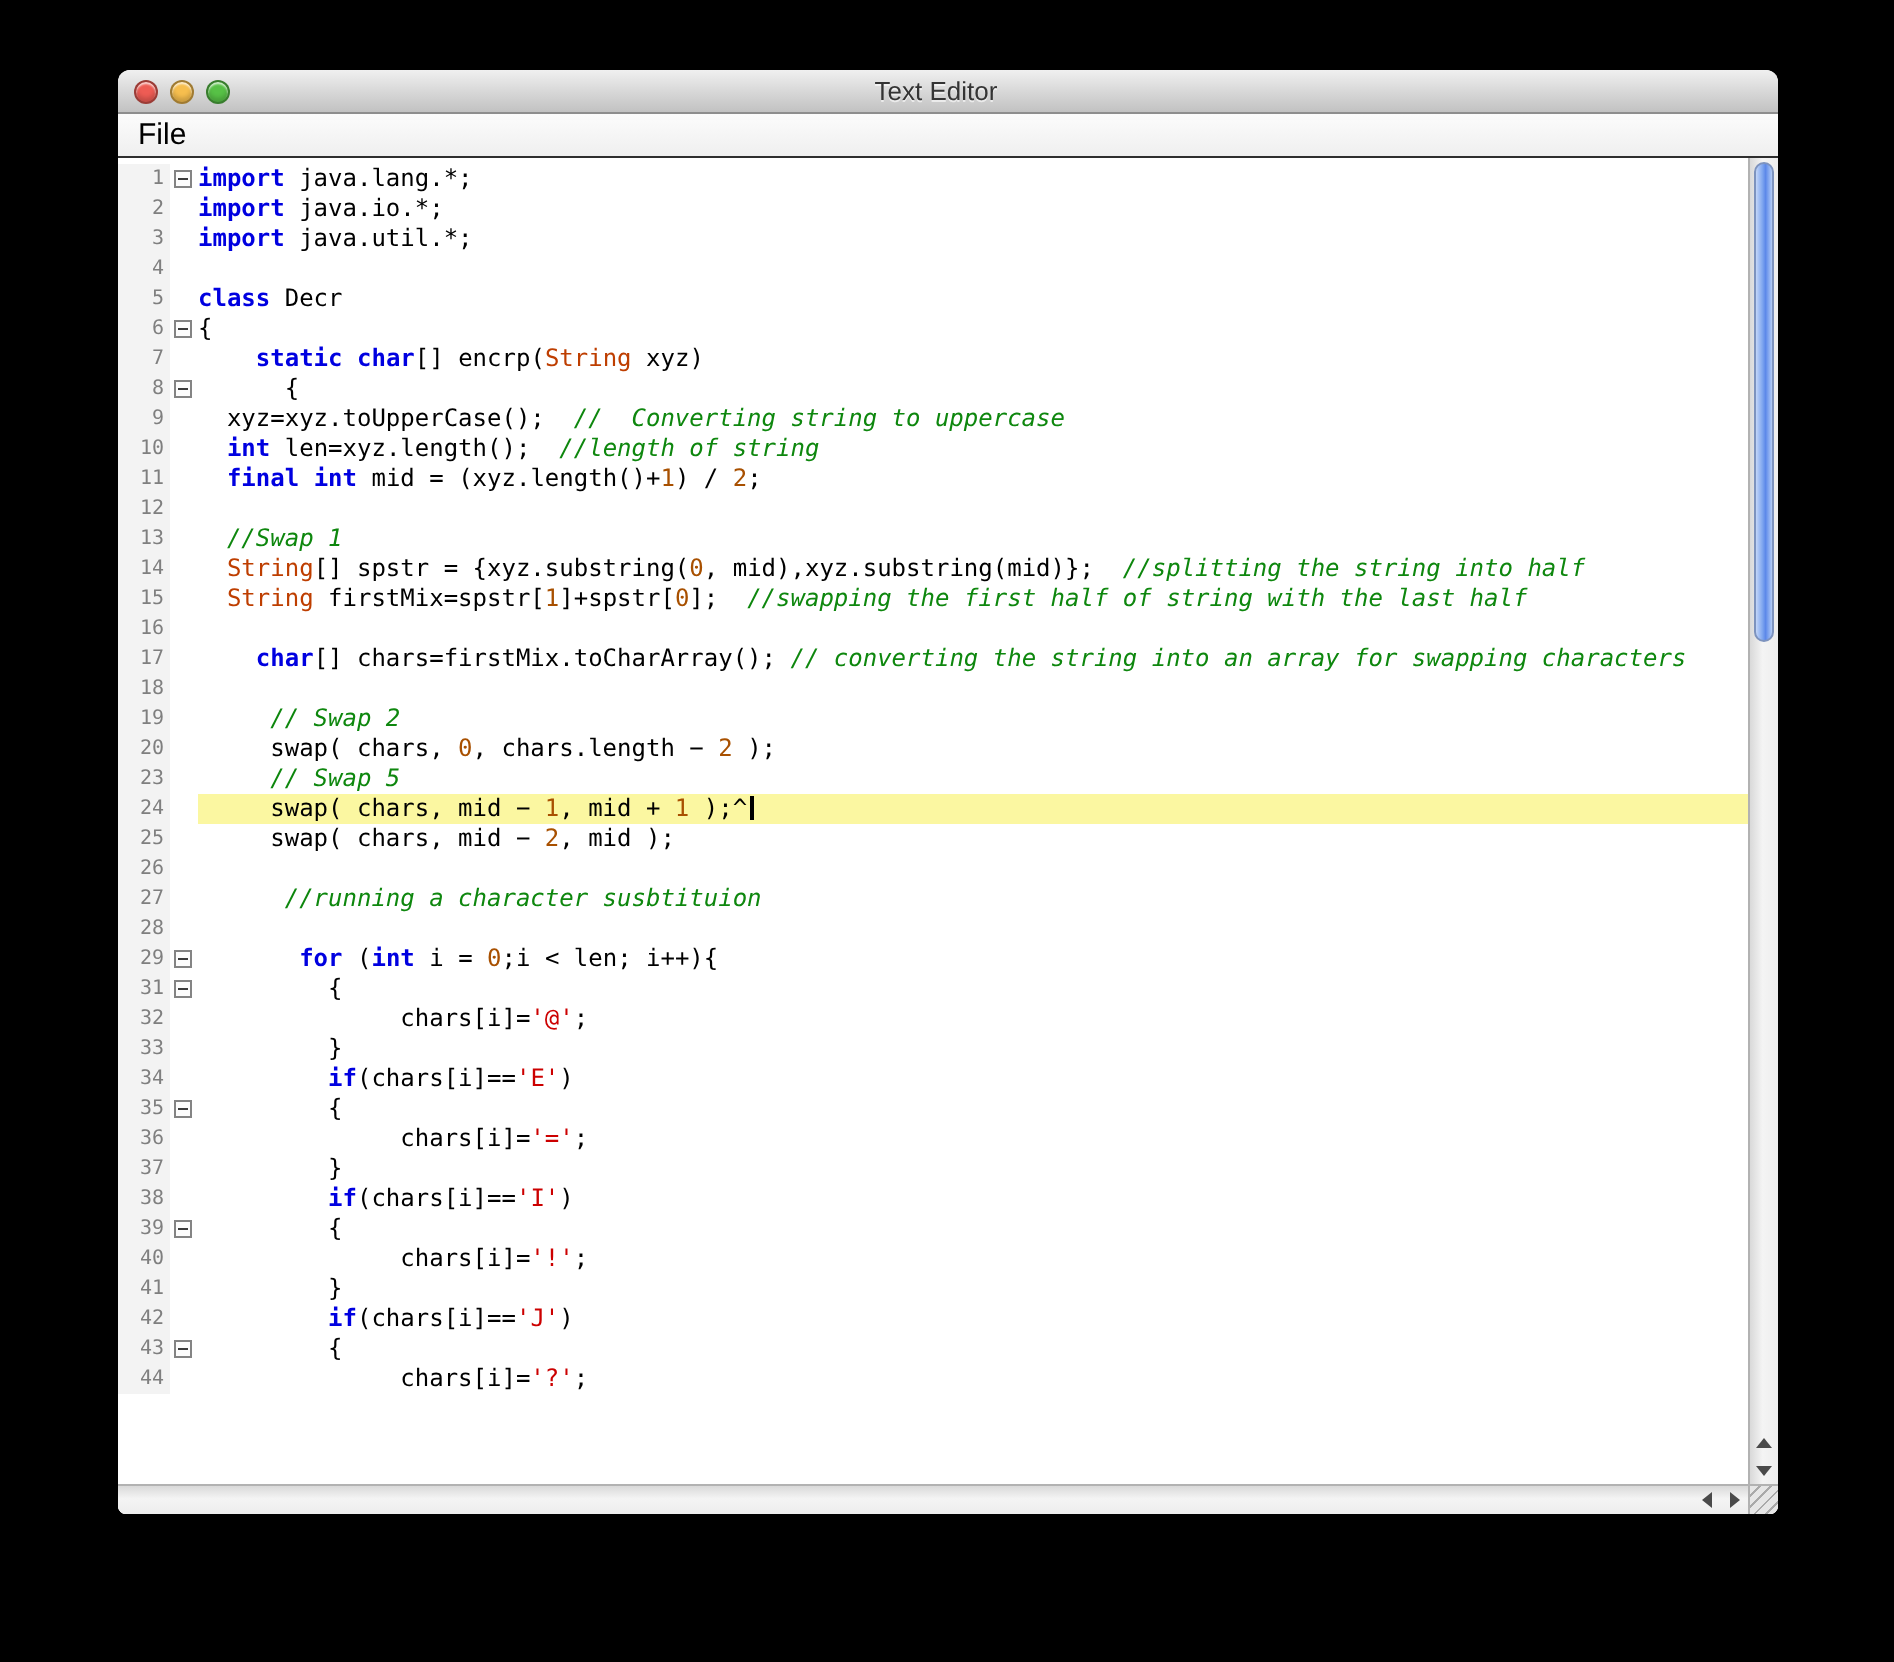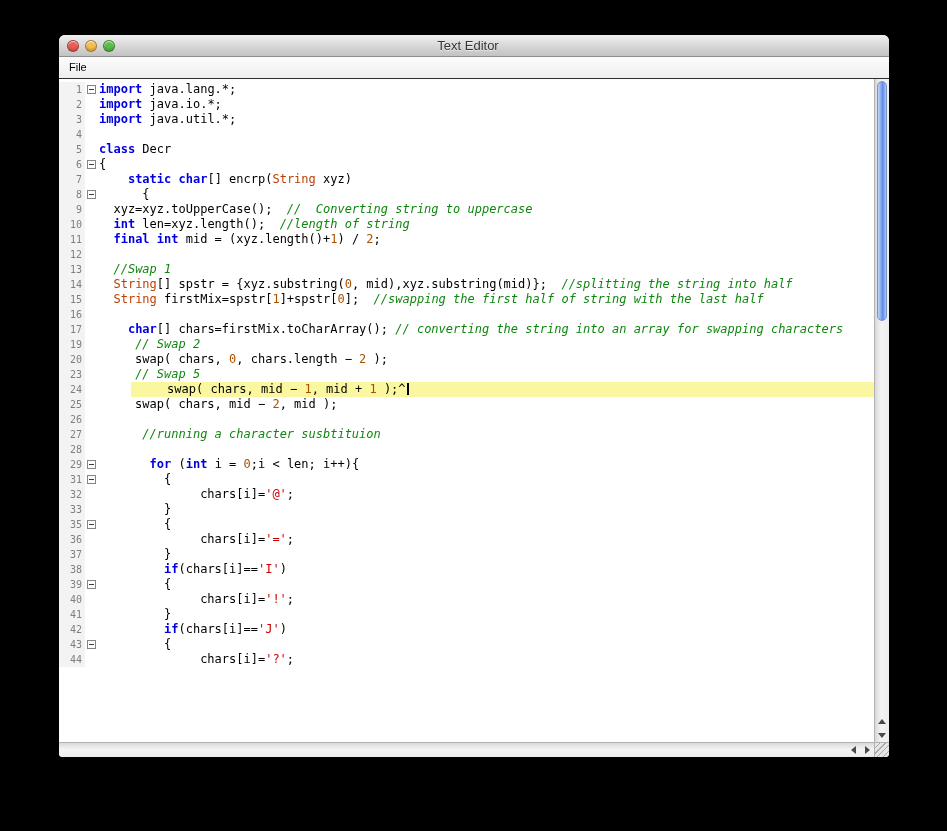"File" .menu-item { font-size: 11px -> 15px }
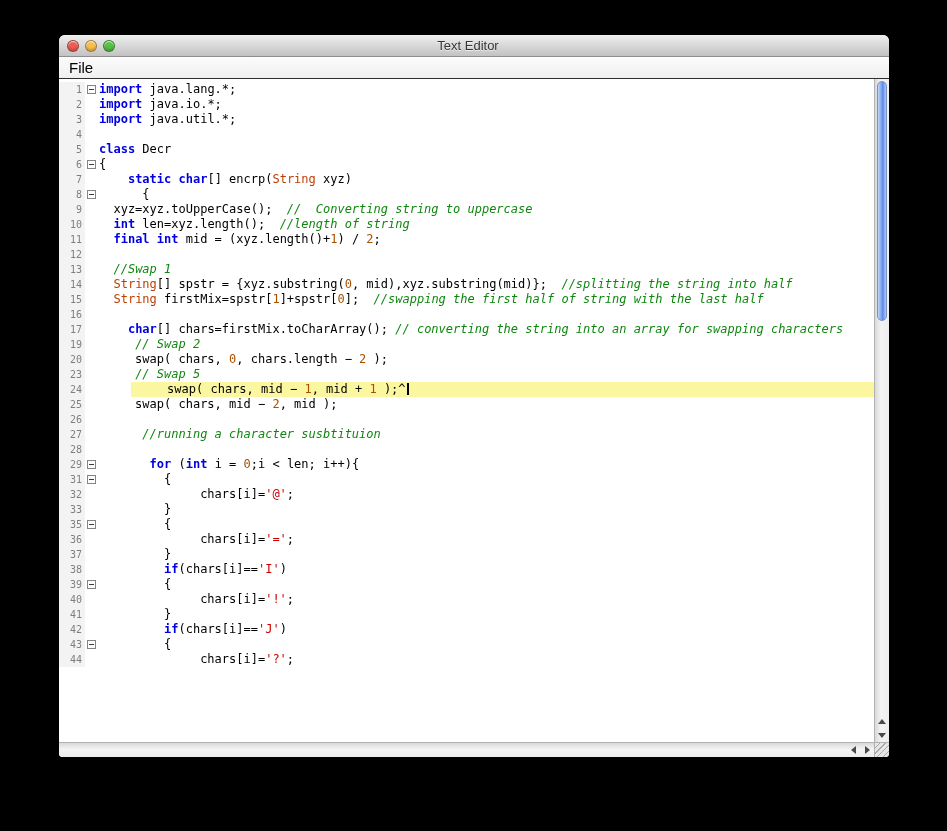"18" div.code-row { html: none -> <div><span>18</span><span></span><span></span></div> }
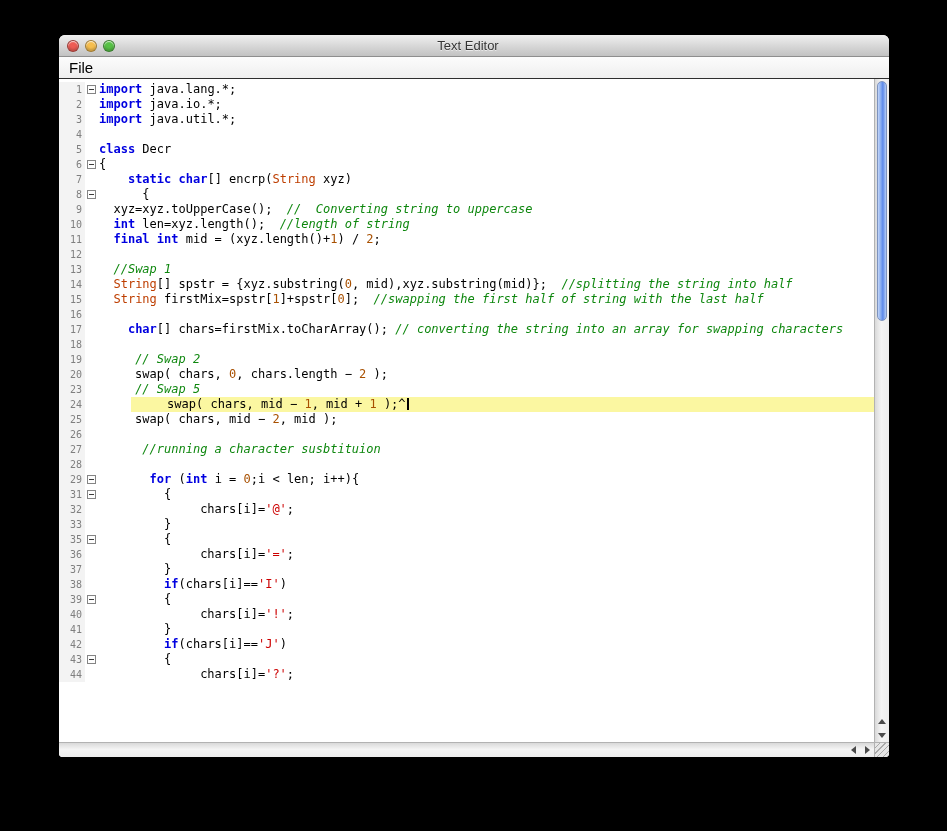"swap( chars, mid − 1," .code-text.current { margin-left: 32px -> none }
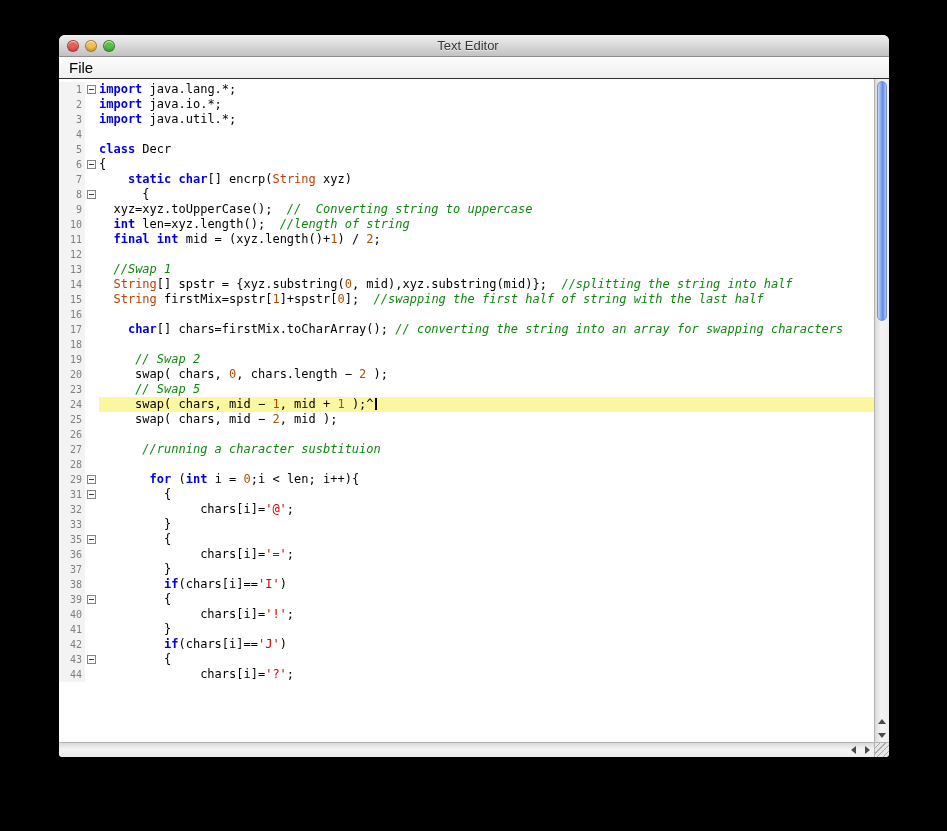"34" div.code-row { html: none -> <div><span>34</span><span></span><span><span> </span><span>if</span><span>(chars[i]==</span><span>'E'</span><span>)</span></span></div> }
